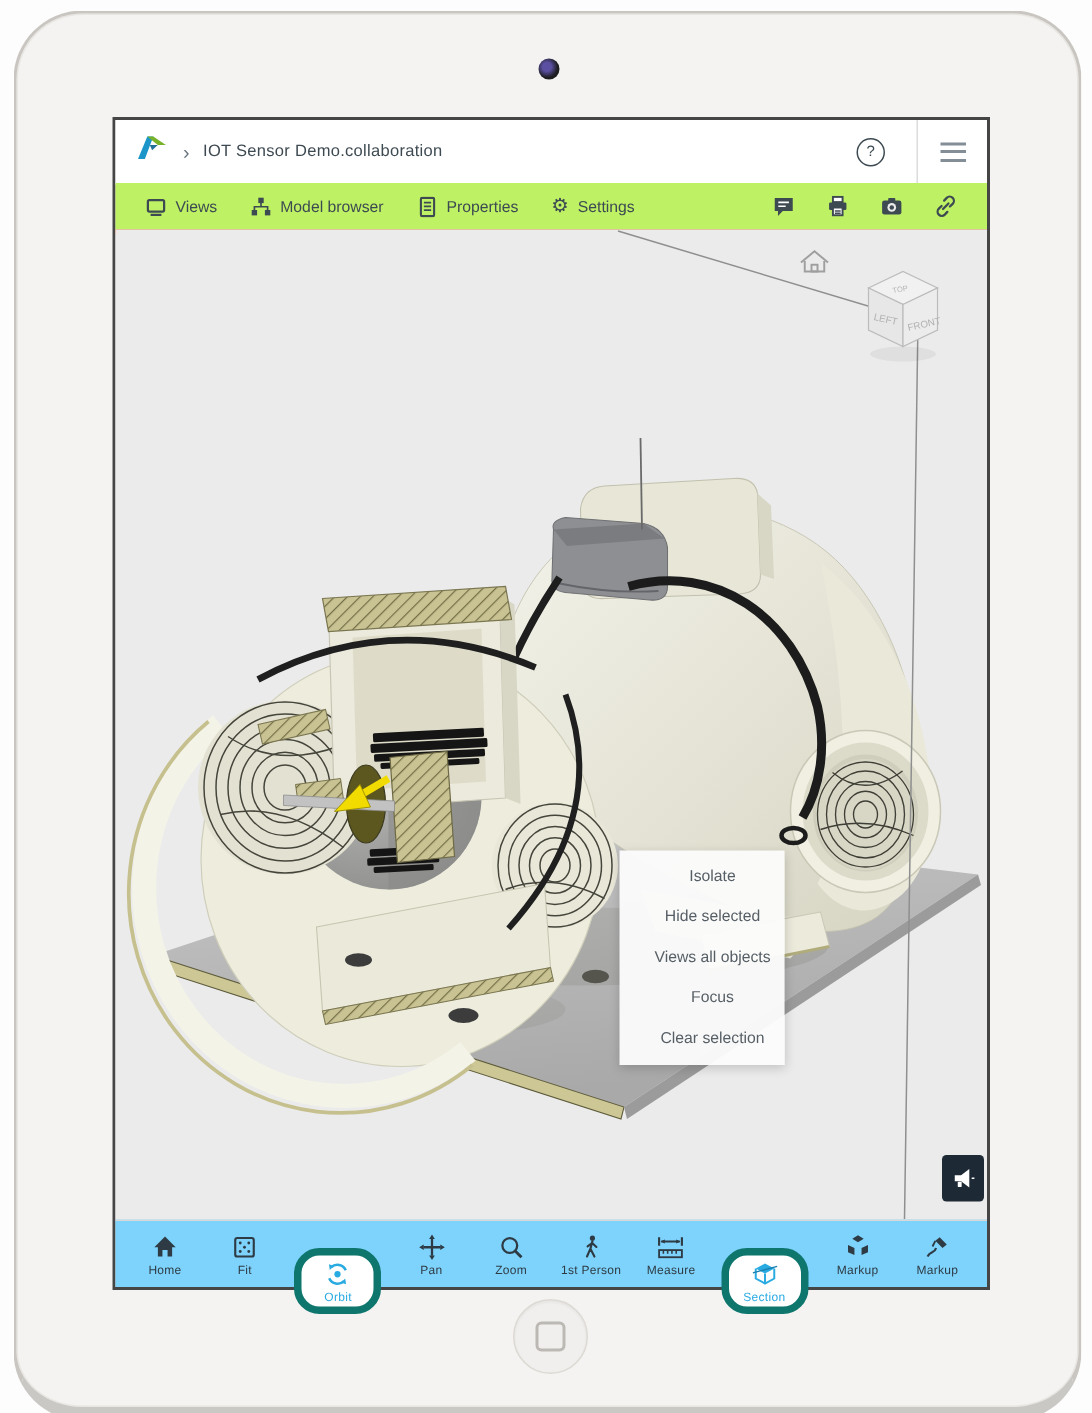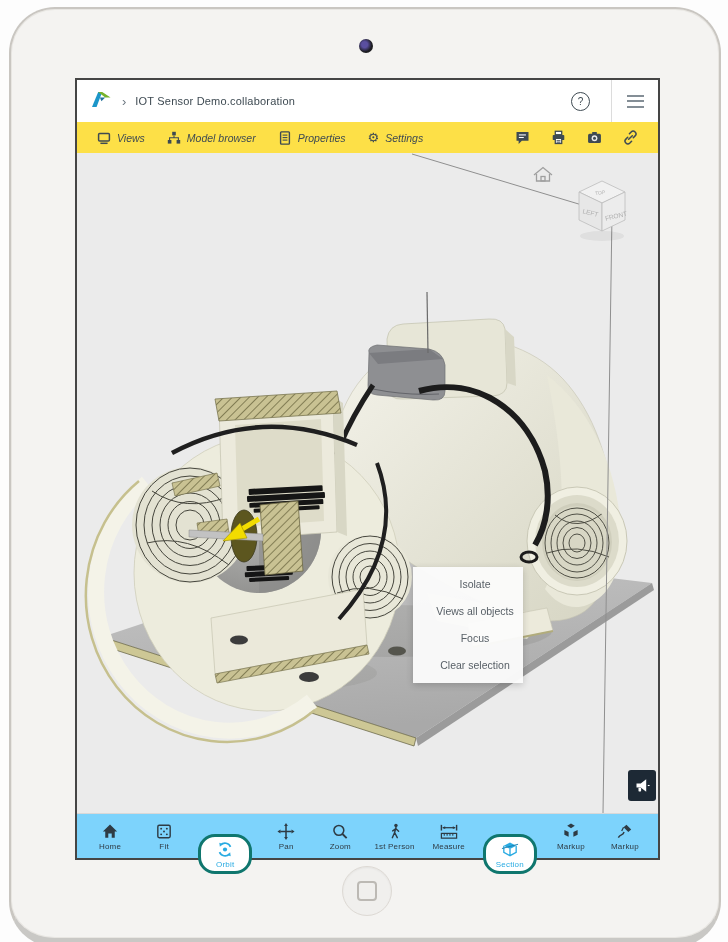"Views" .app-toolbar { background: #fde047 -> #bef264; font-style: italic -> none }
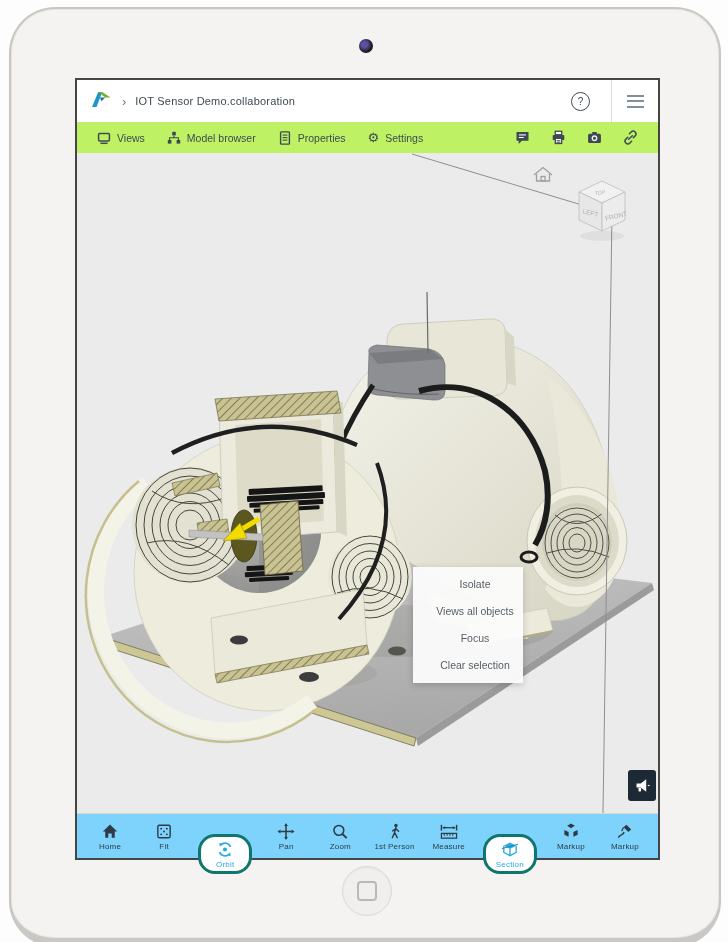"Hide selected" div.mi { html: none -> <div>Hide selected</div> }
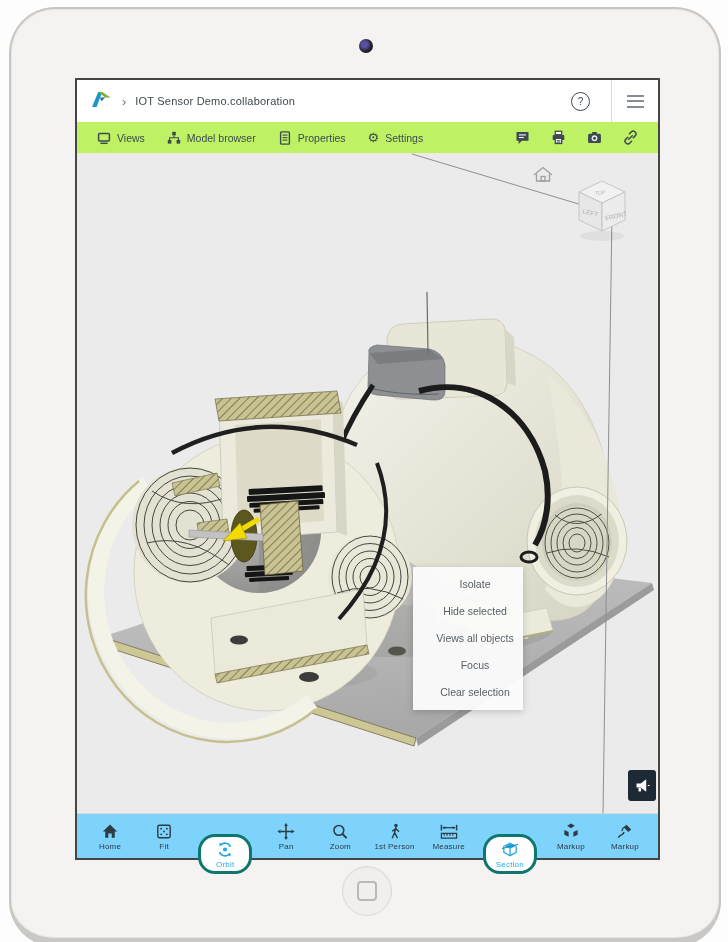"Orbit" .tool.active { border: 3px solid #0f766e -> 5px solid #0f766e }
